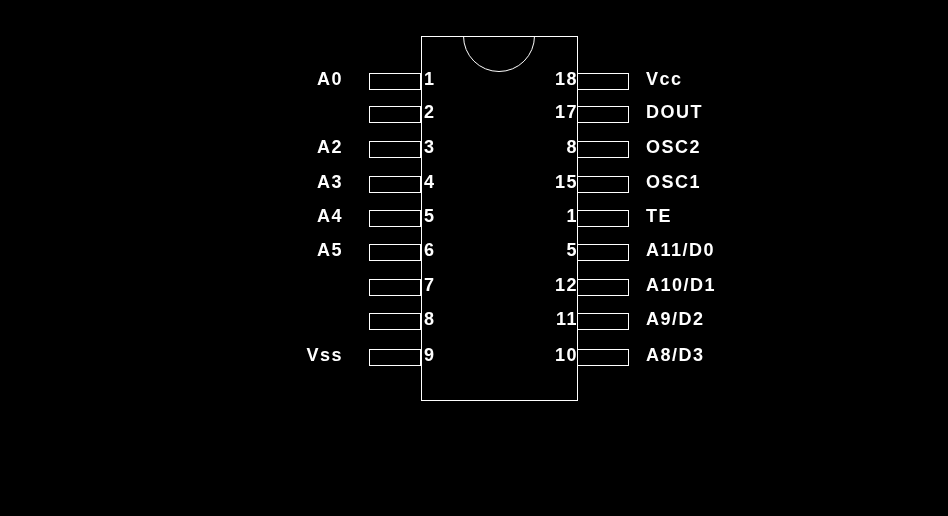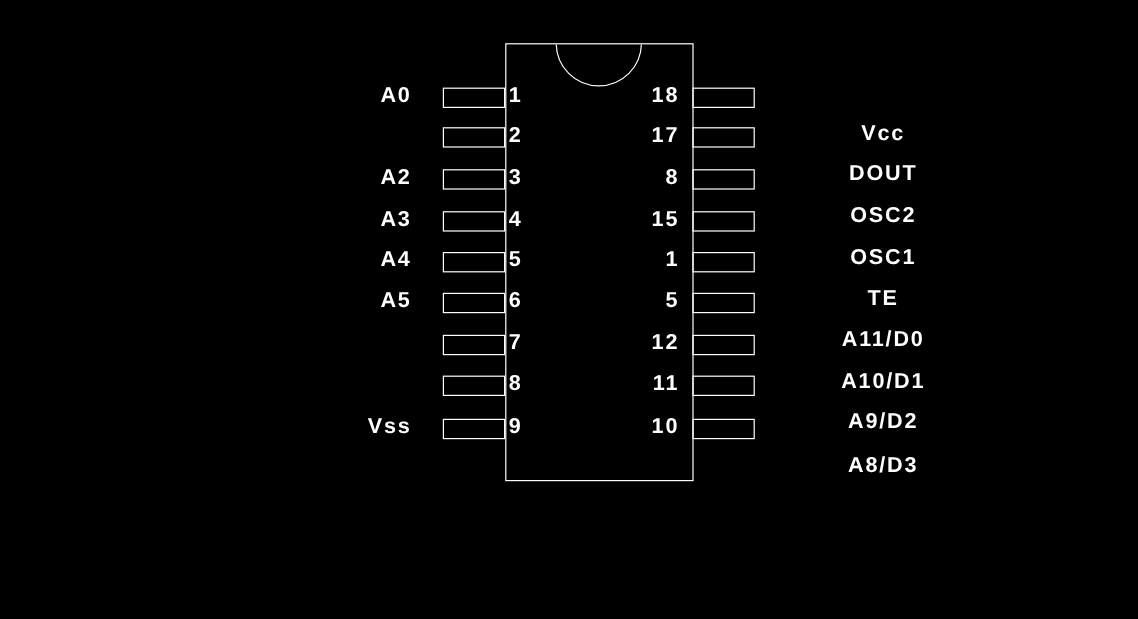"18" .pin-number.right { left: 466px -> 478px }
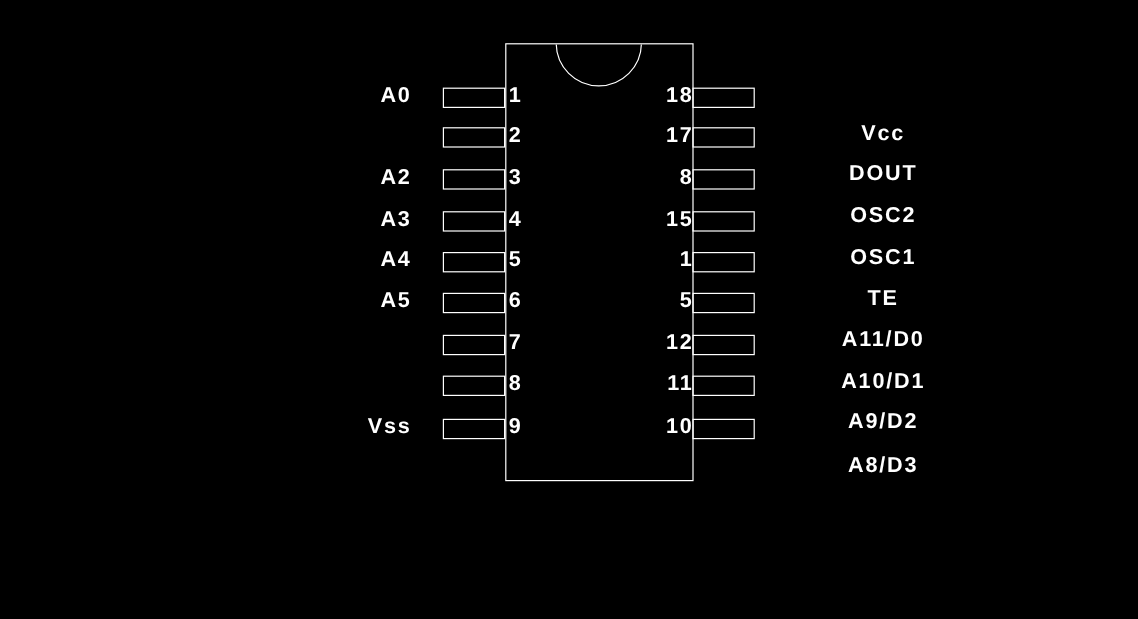"Vcc" .pin-label.right { margin-top: 32px -> none; text-align: center -> left }
